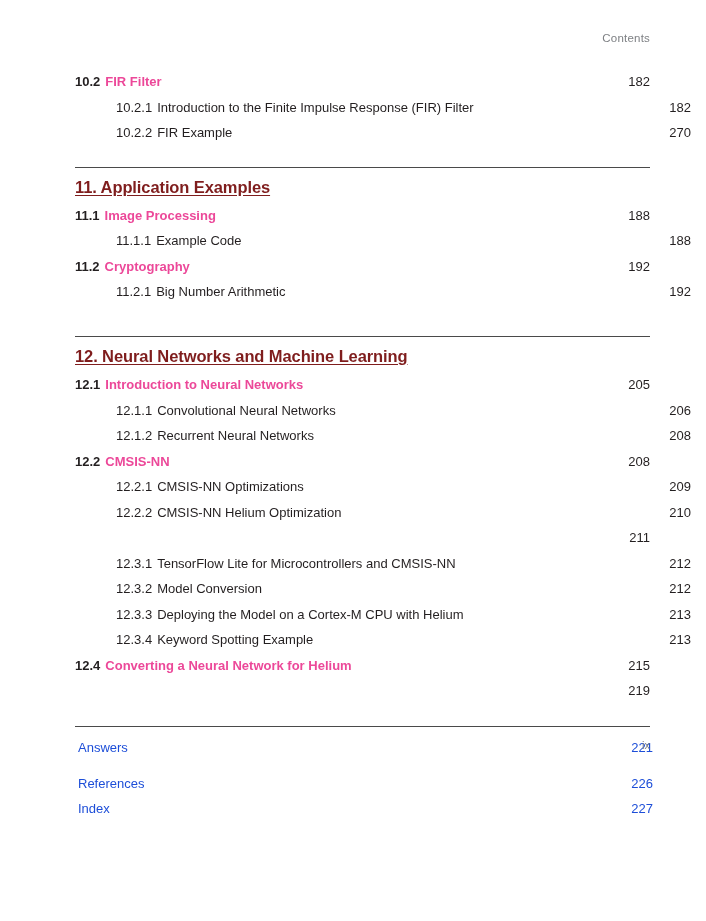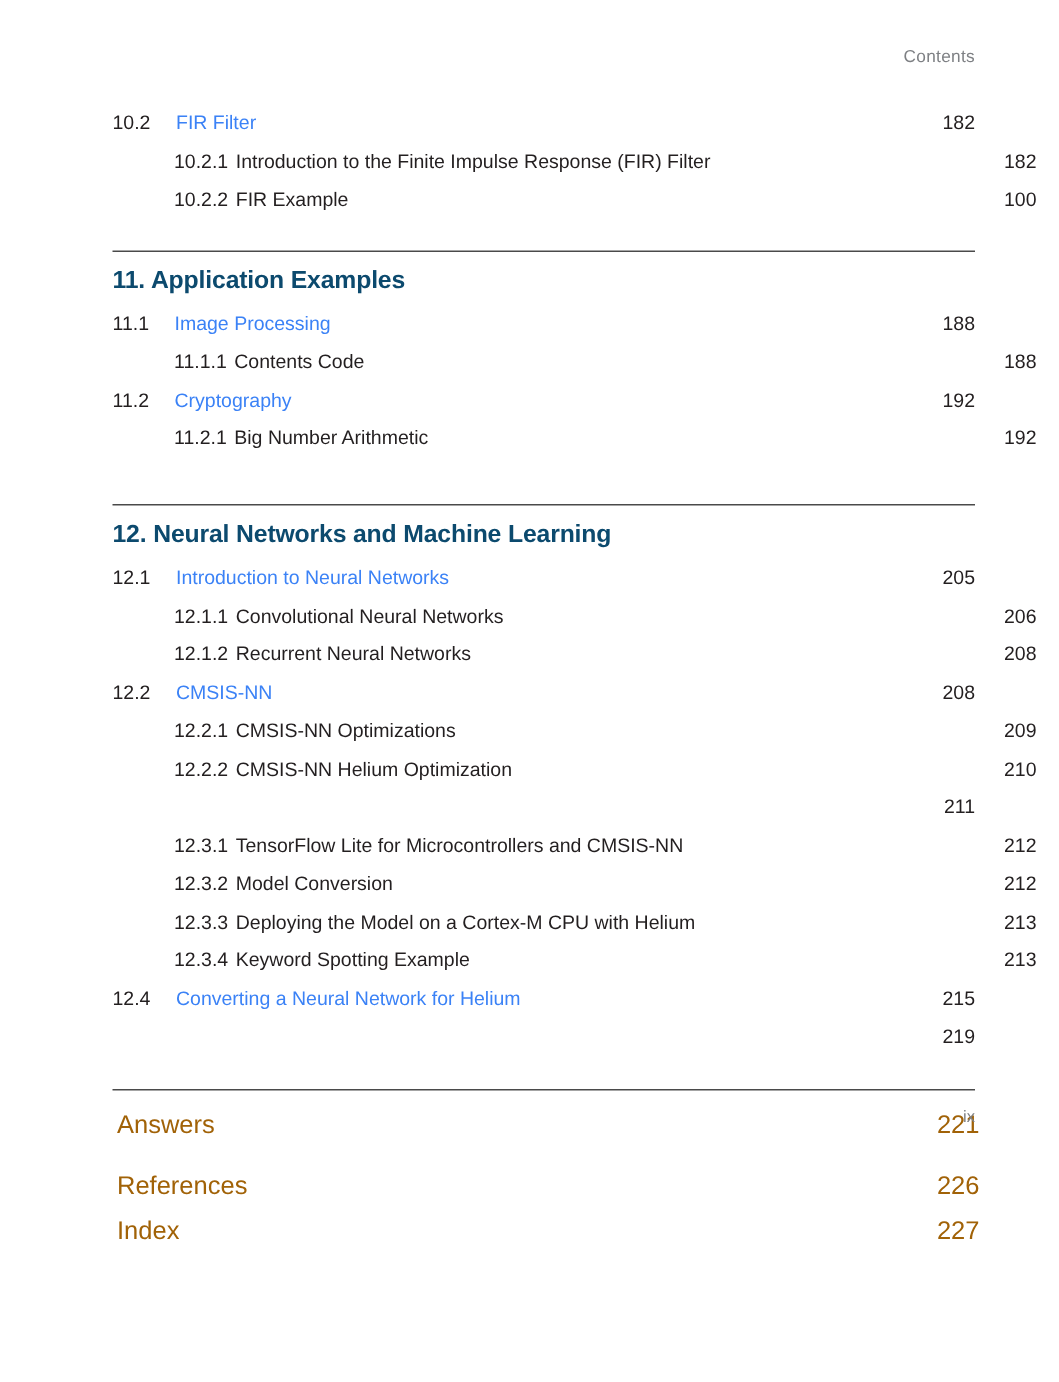"10.2" .entry.level2 .num { font-weight: normal -> bold; margin-right: 17px -> 5px }
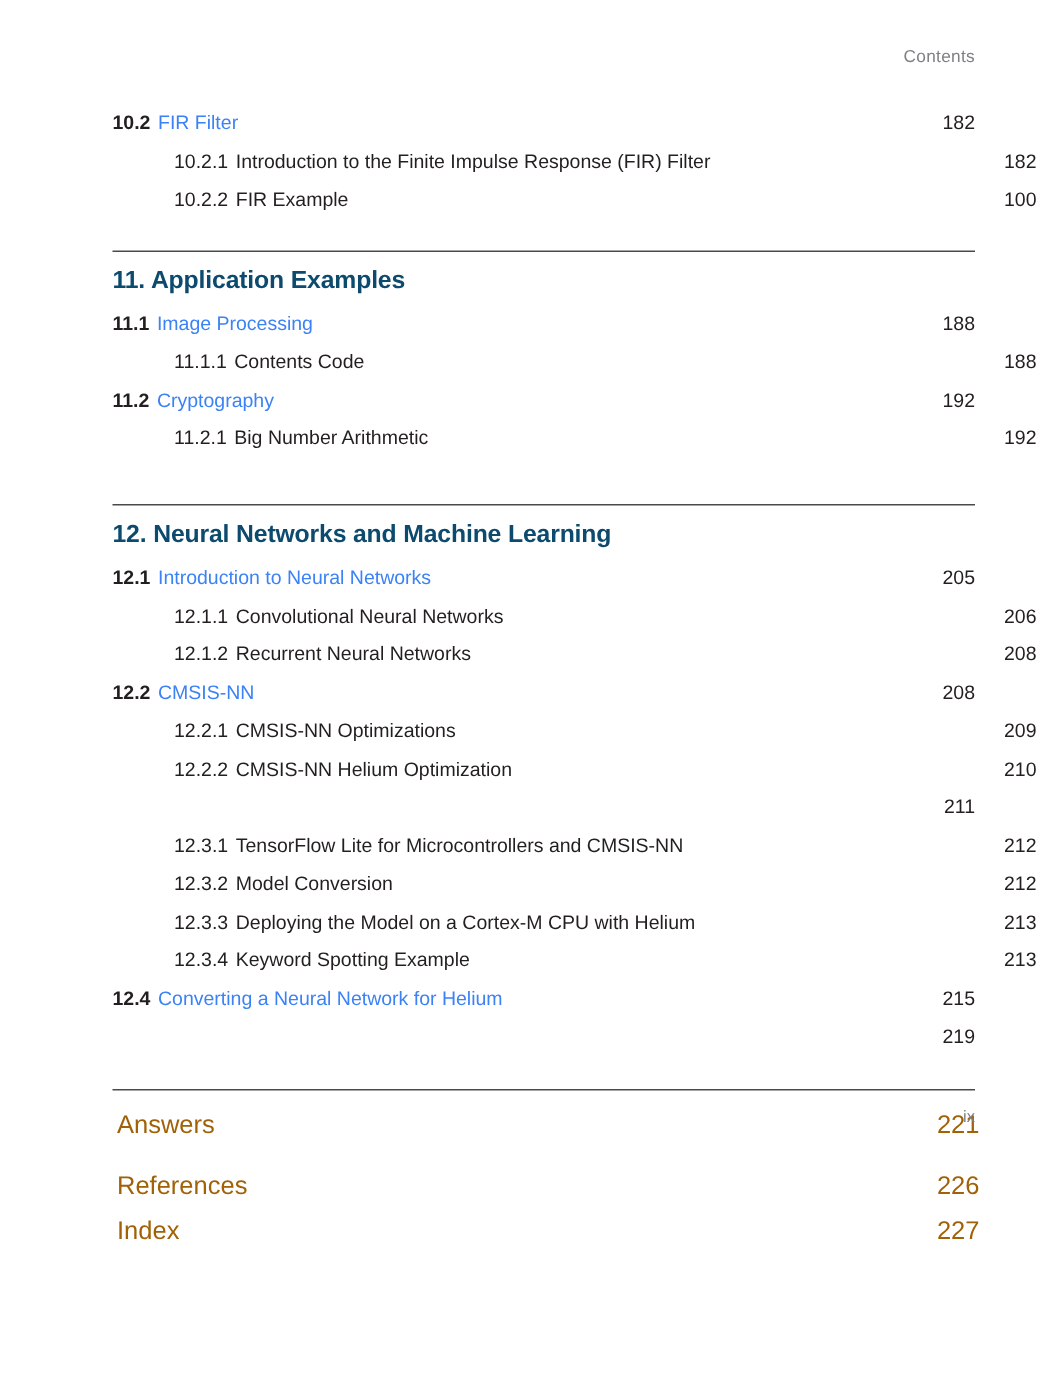"FIR Filter" .entry.level2 .text { color: #3b82f6 -> #ec4899; font-weight: normal -> bold }
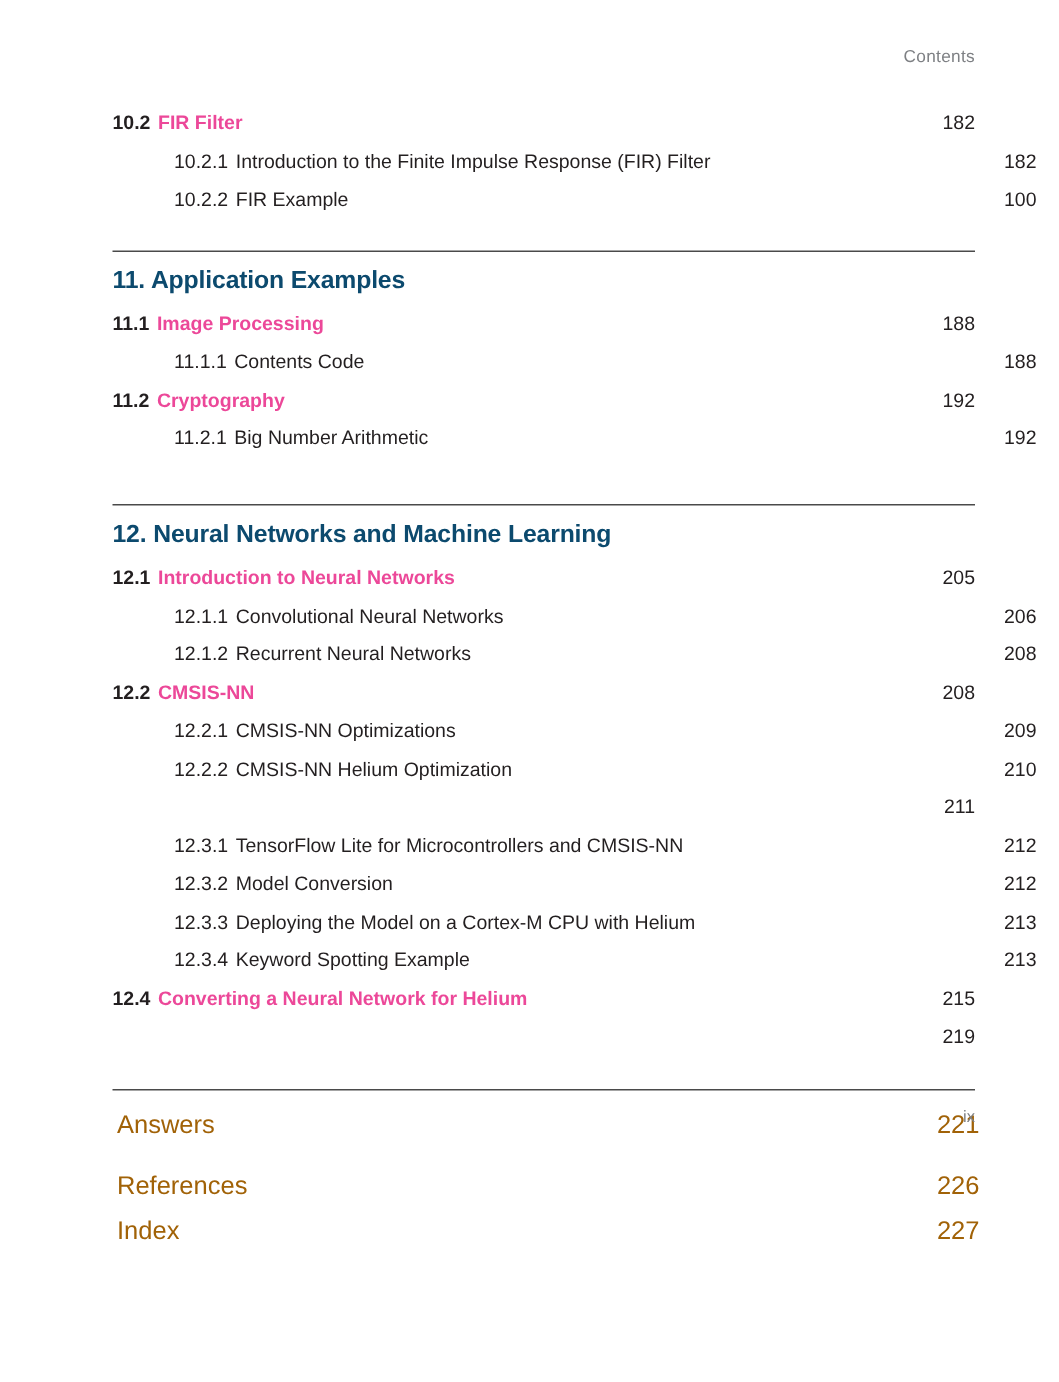"100" span.page-num { text: 100 -> 270 }
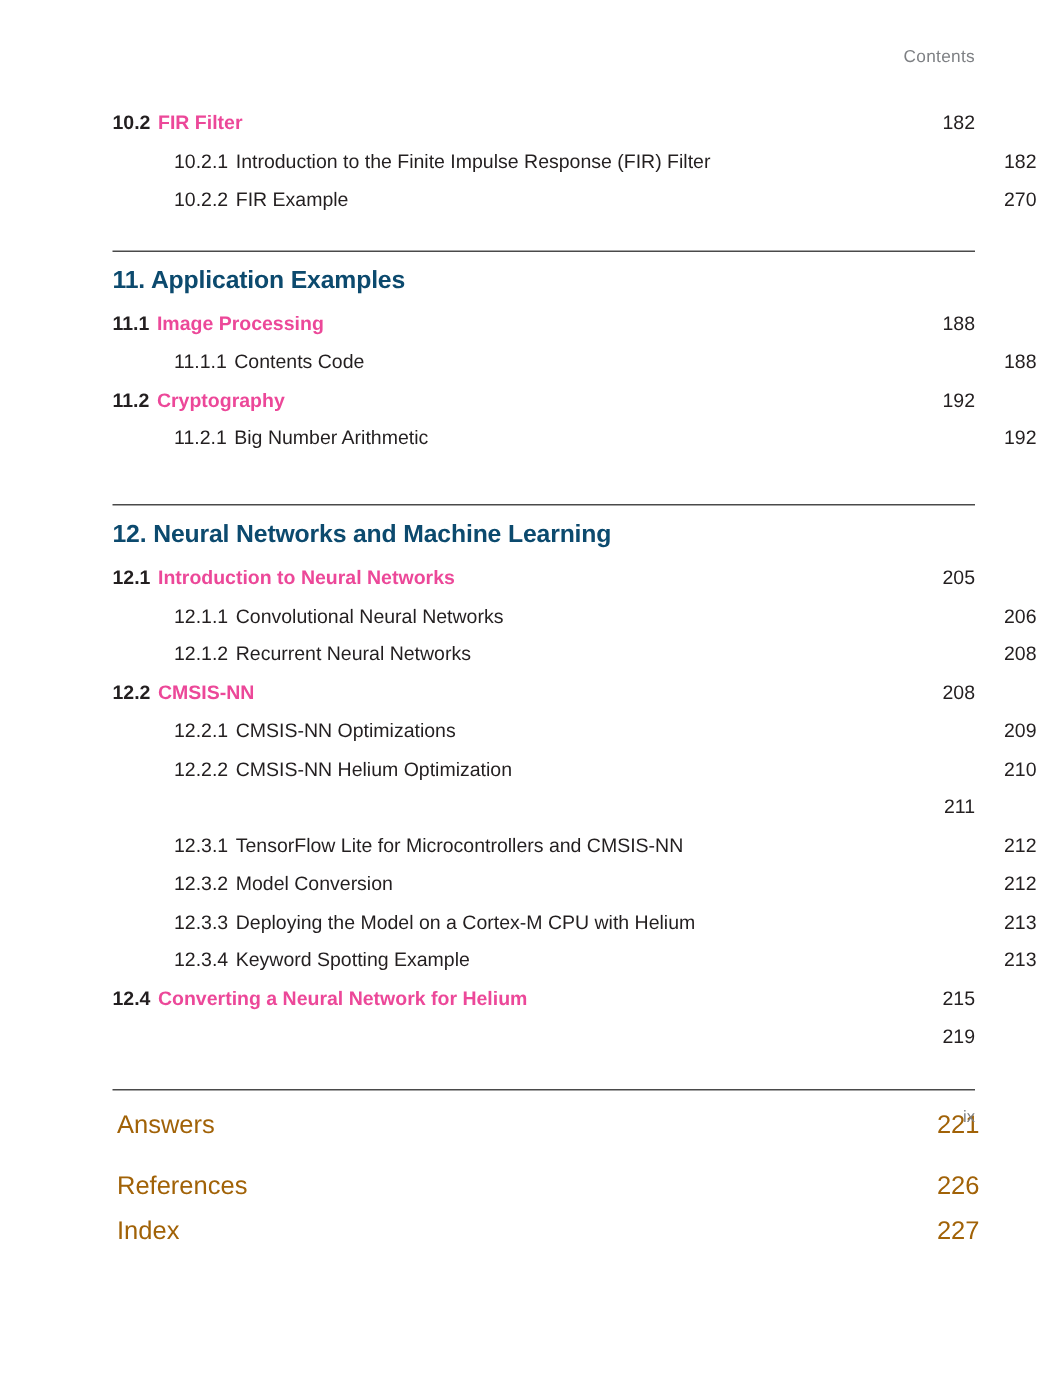"11. Application Examples" .chapter-title { color: #0c4a6e -> #7f1d1d; text-decoration: none -> underline }
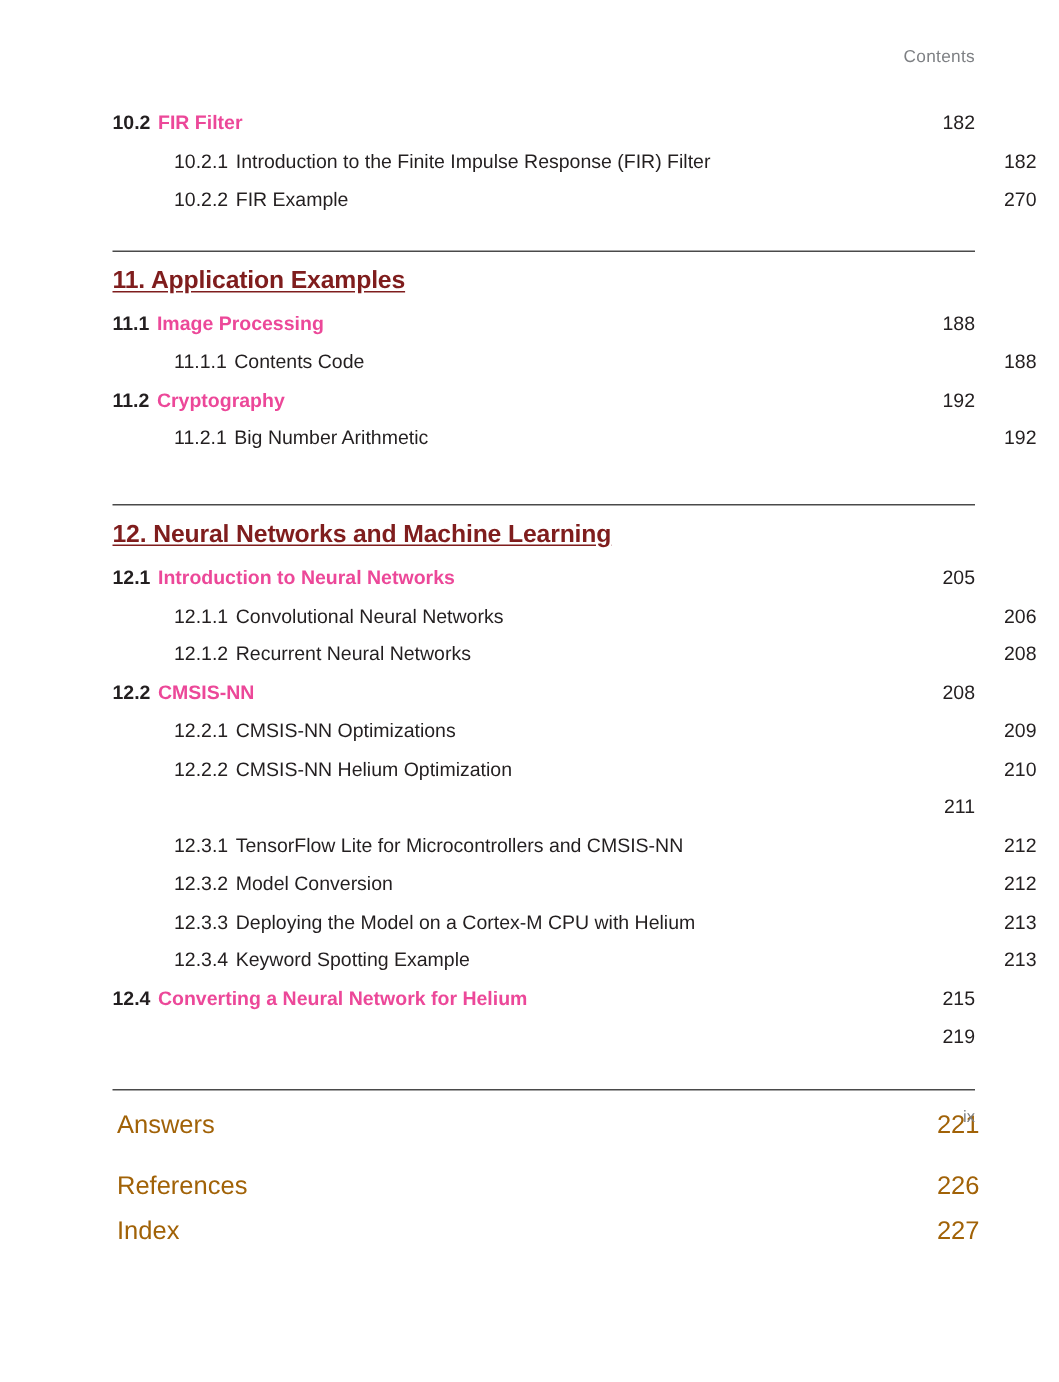"Contents Code" span.text { text: Contents -> Example }
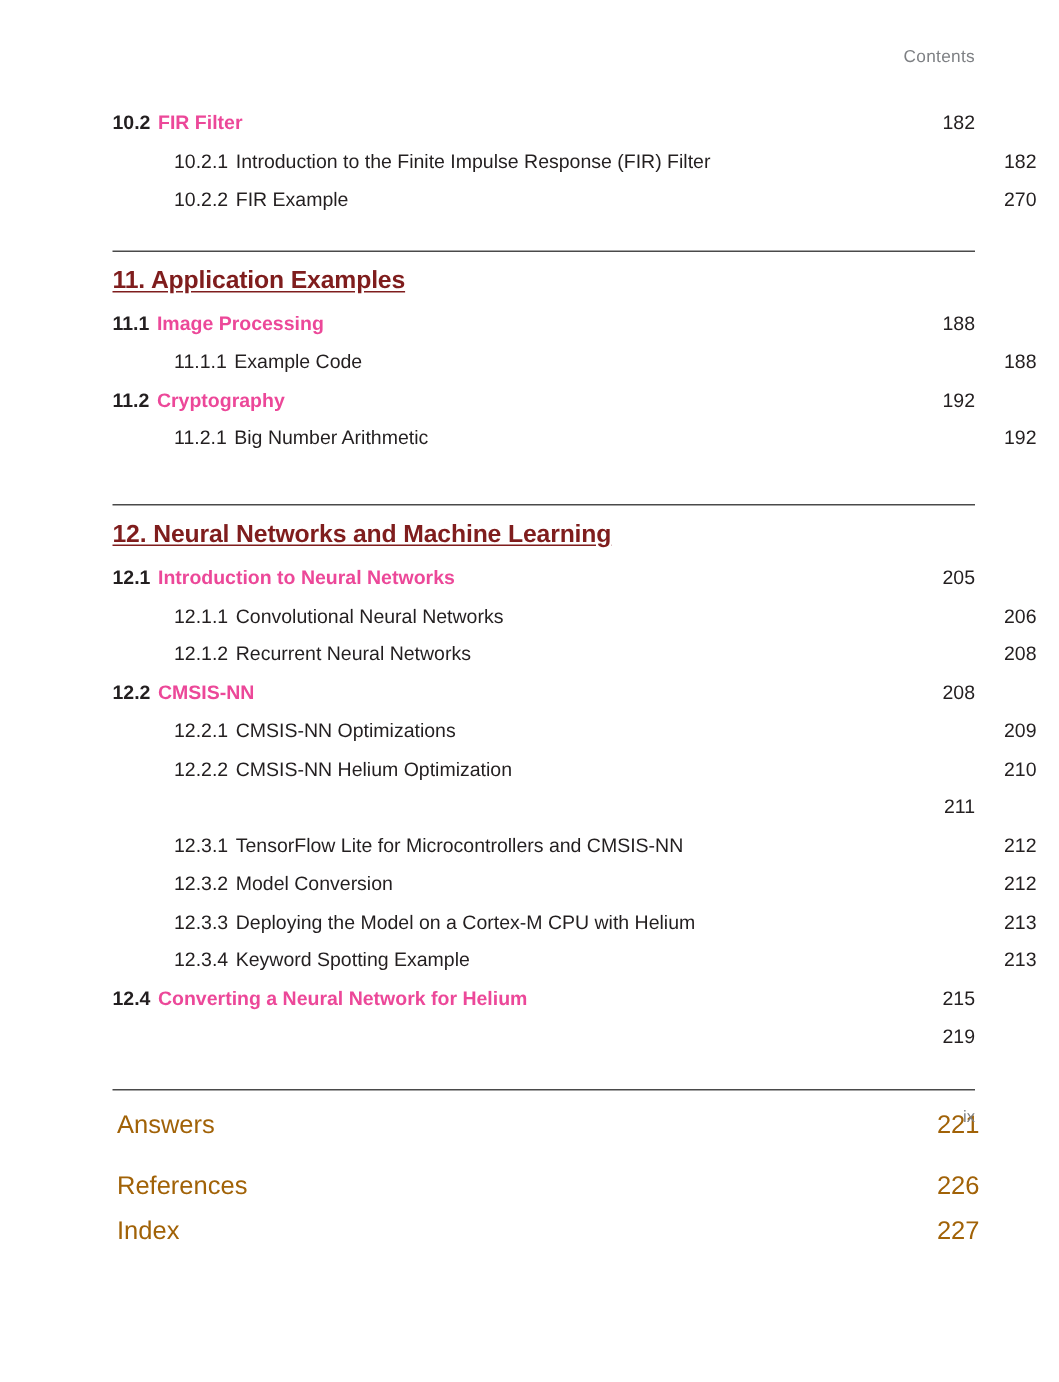"Answers" .entry.backmatter { color: #a16207 -> #1d4ed8; font-size: 17px -> 13px }
